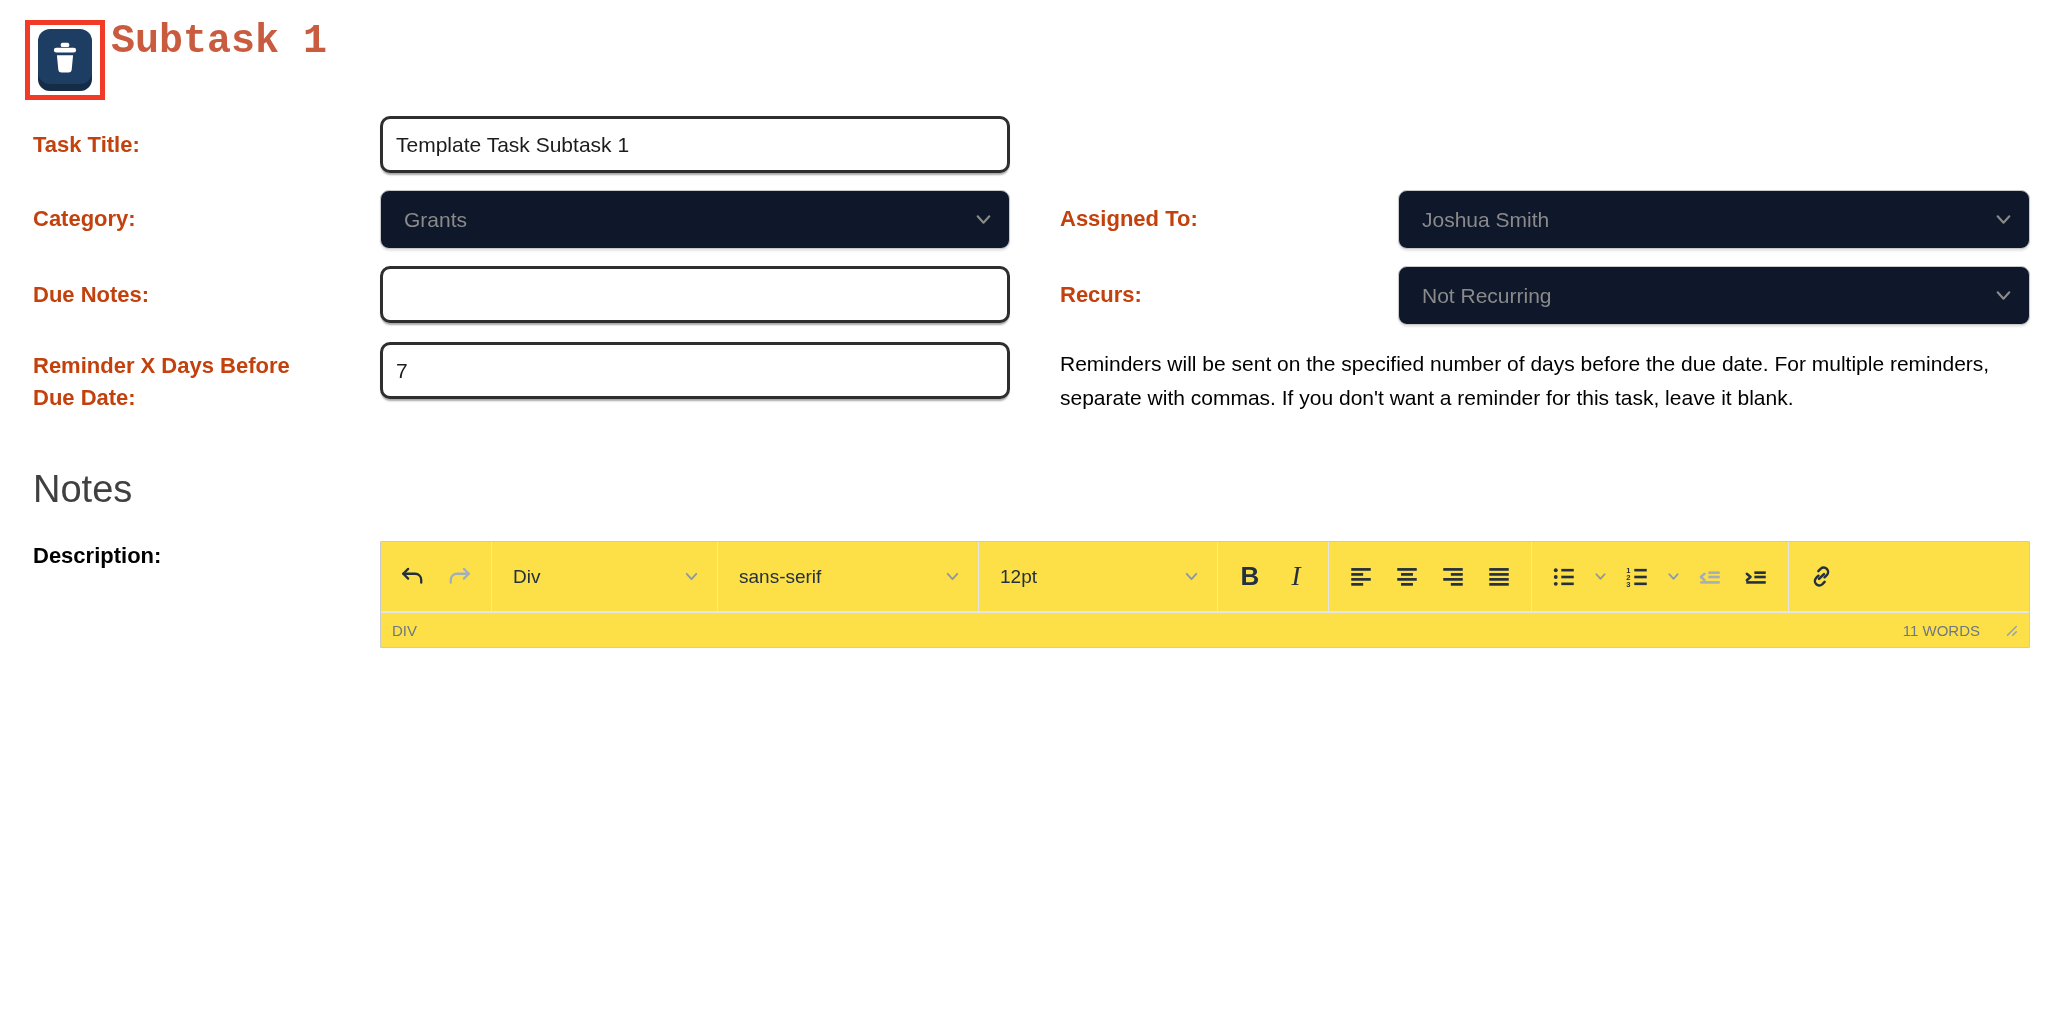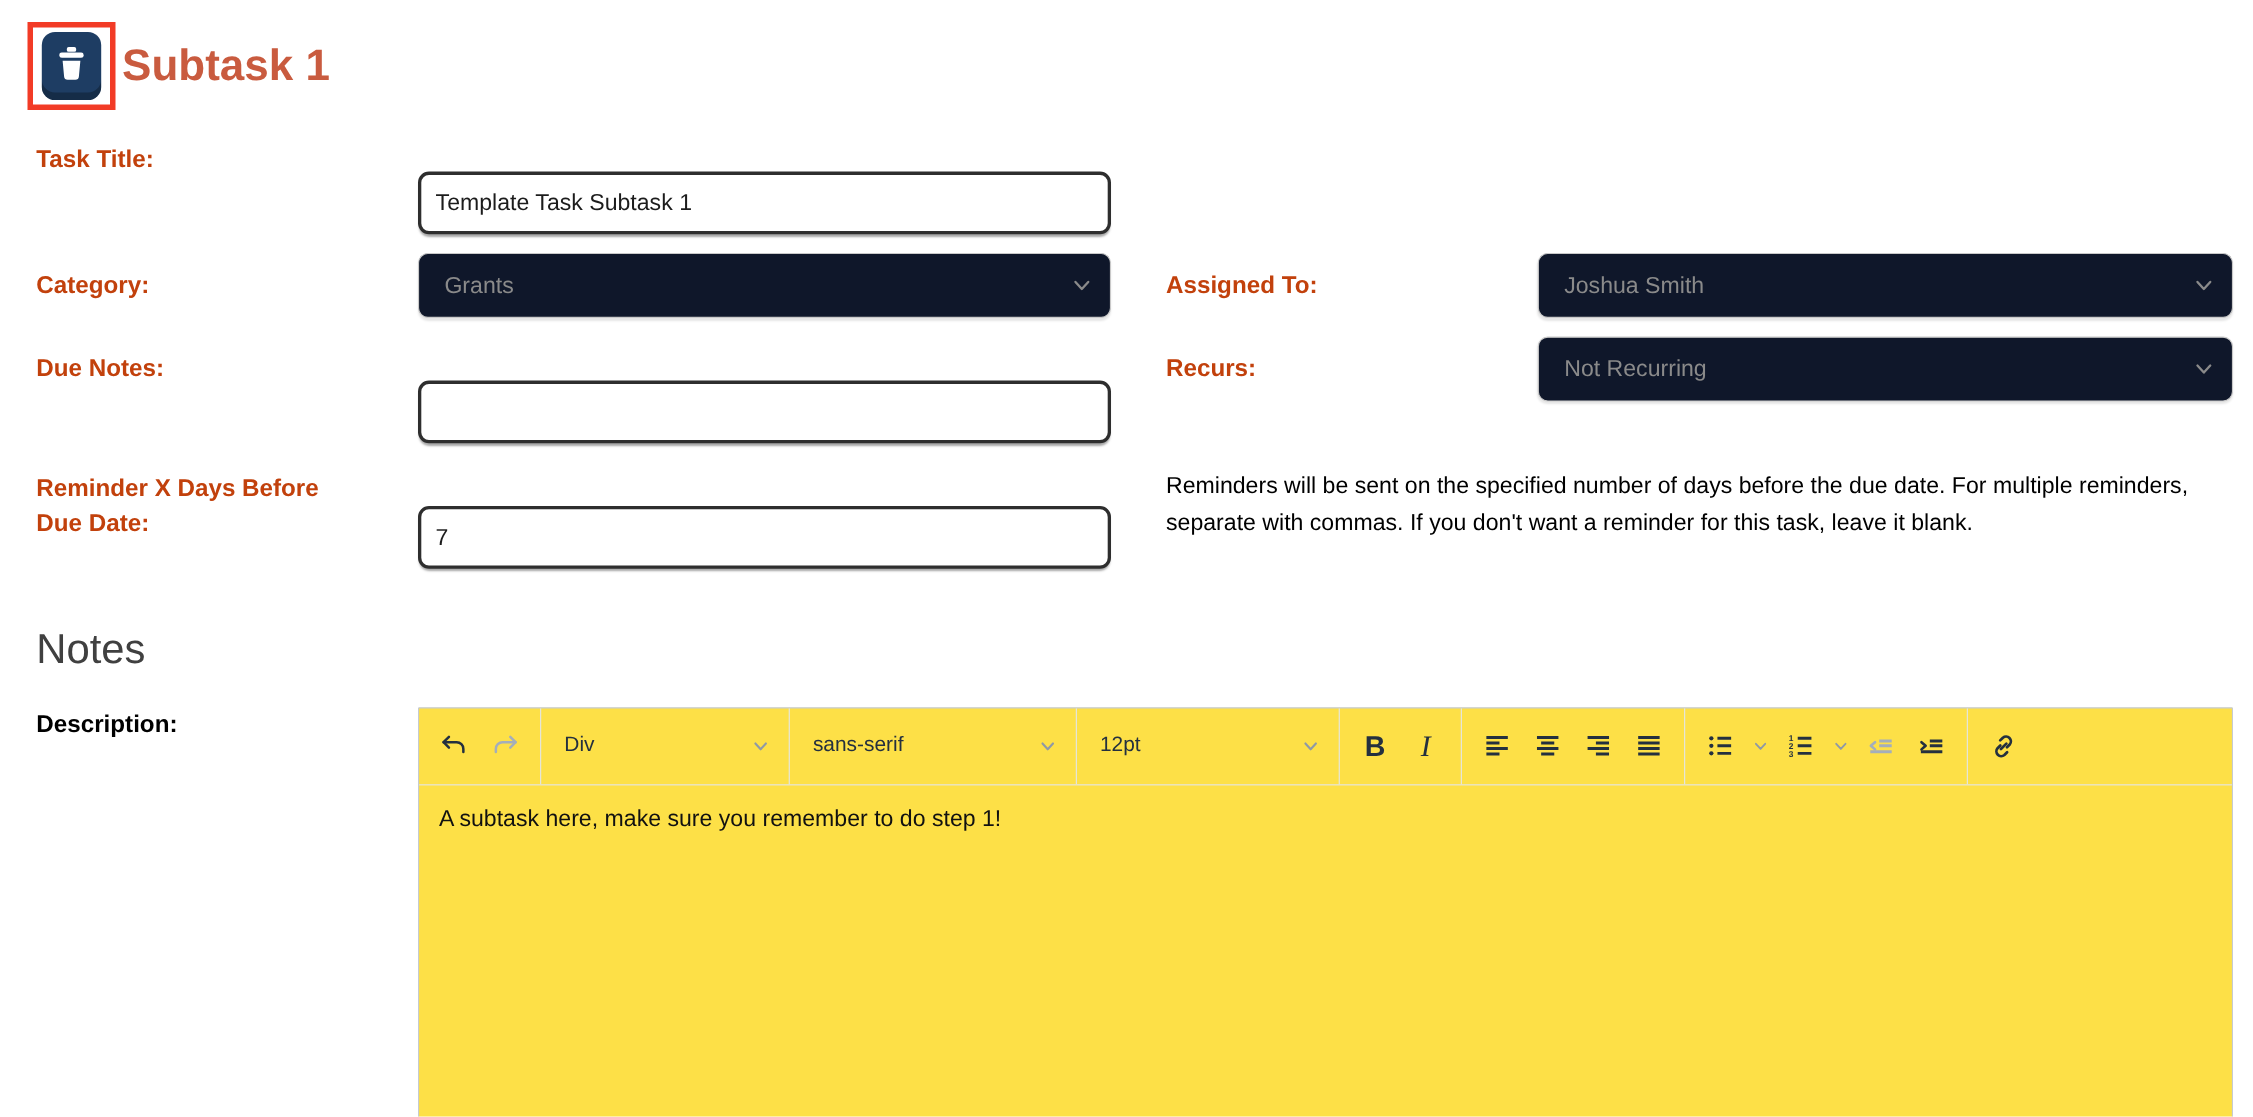"Subtask 1" .header { align-items: center -> none; font-family: none -> Liberation Mono, monospace }
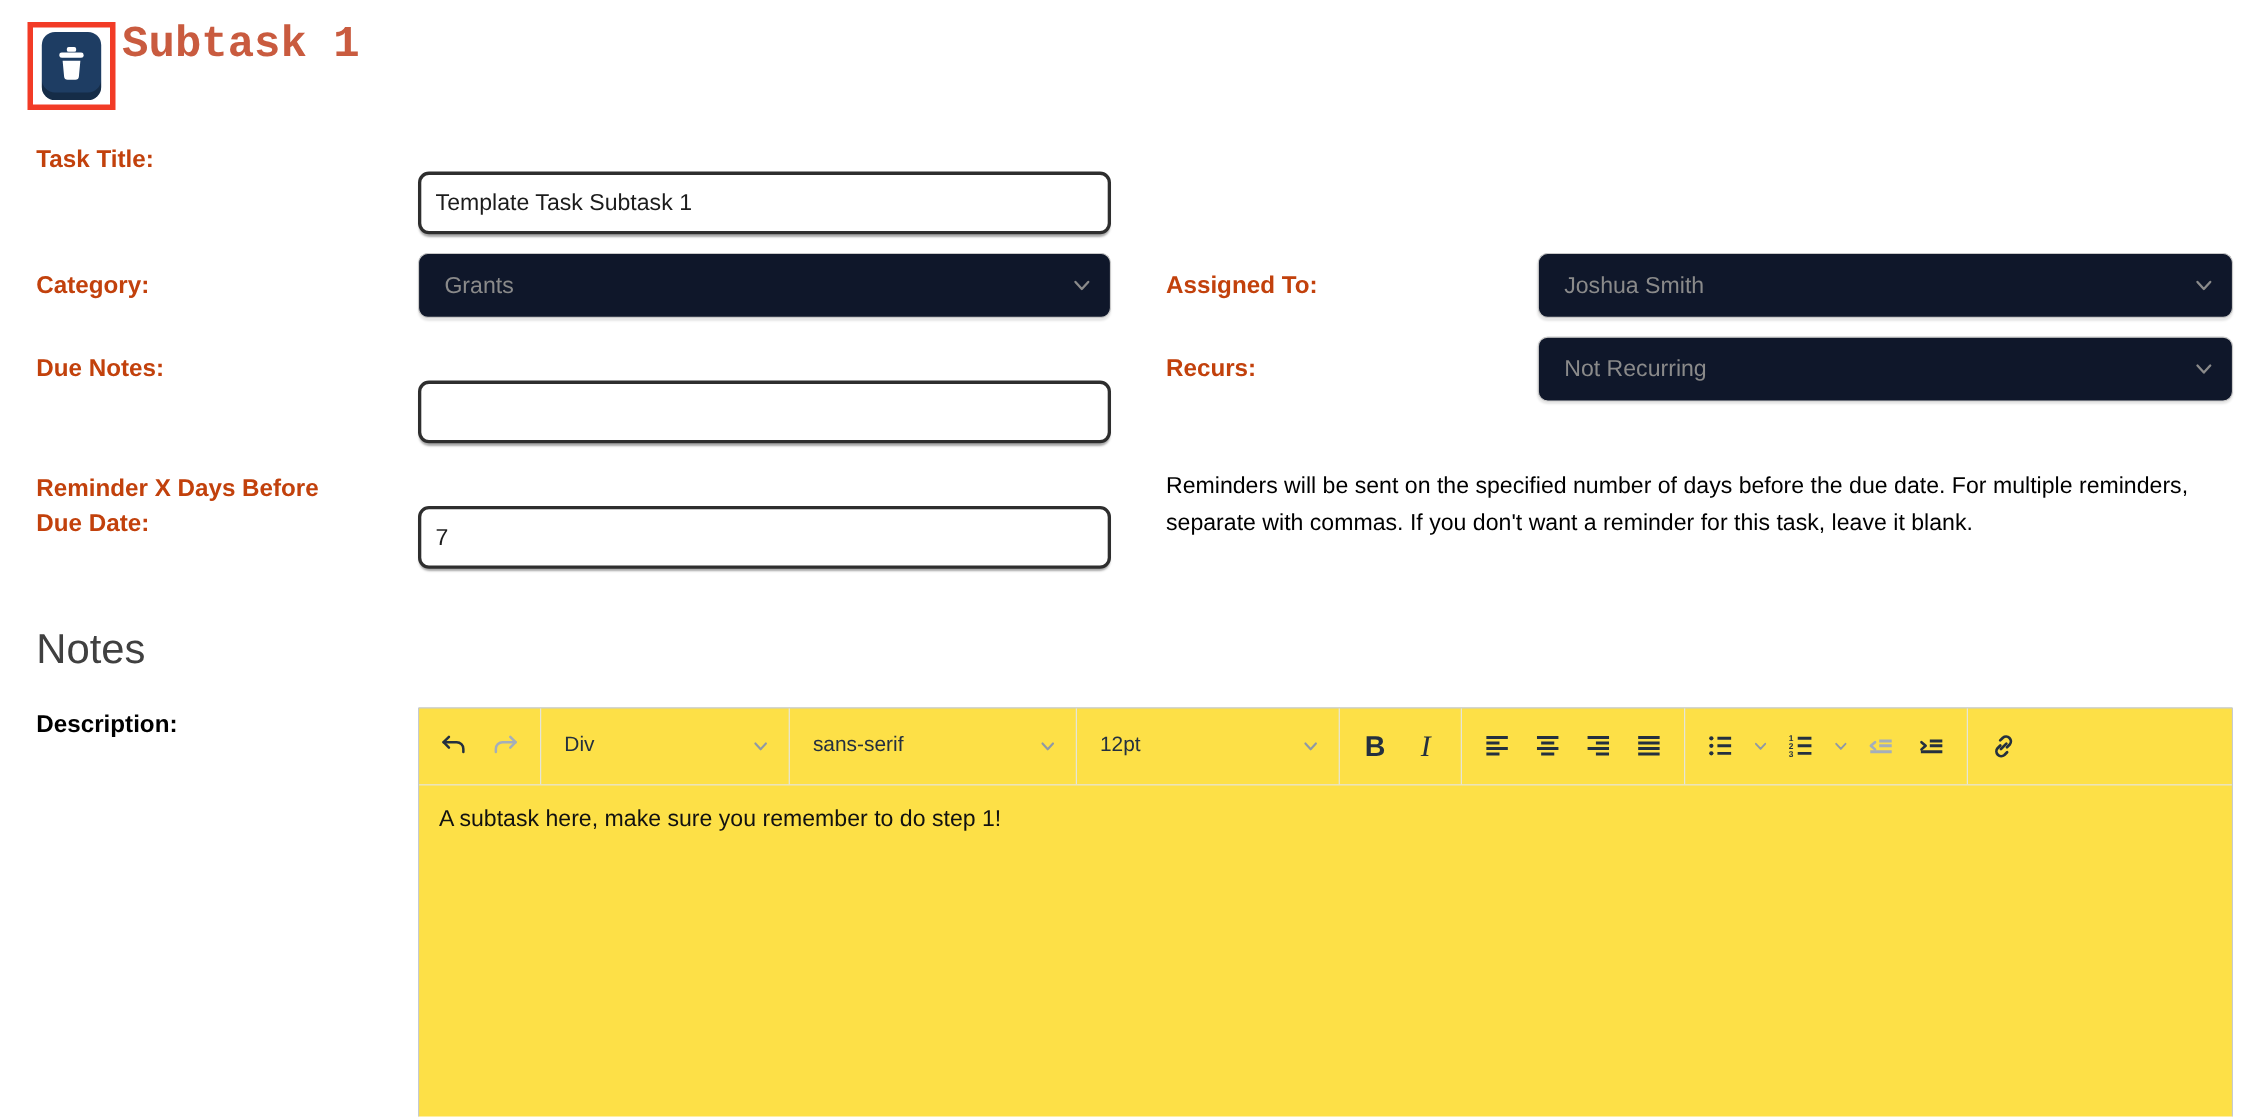"Template Task Subtask 1" .text-input { margin-top: 40px -> none }
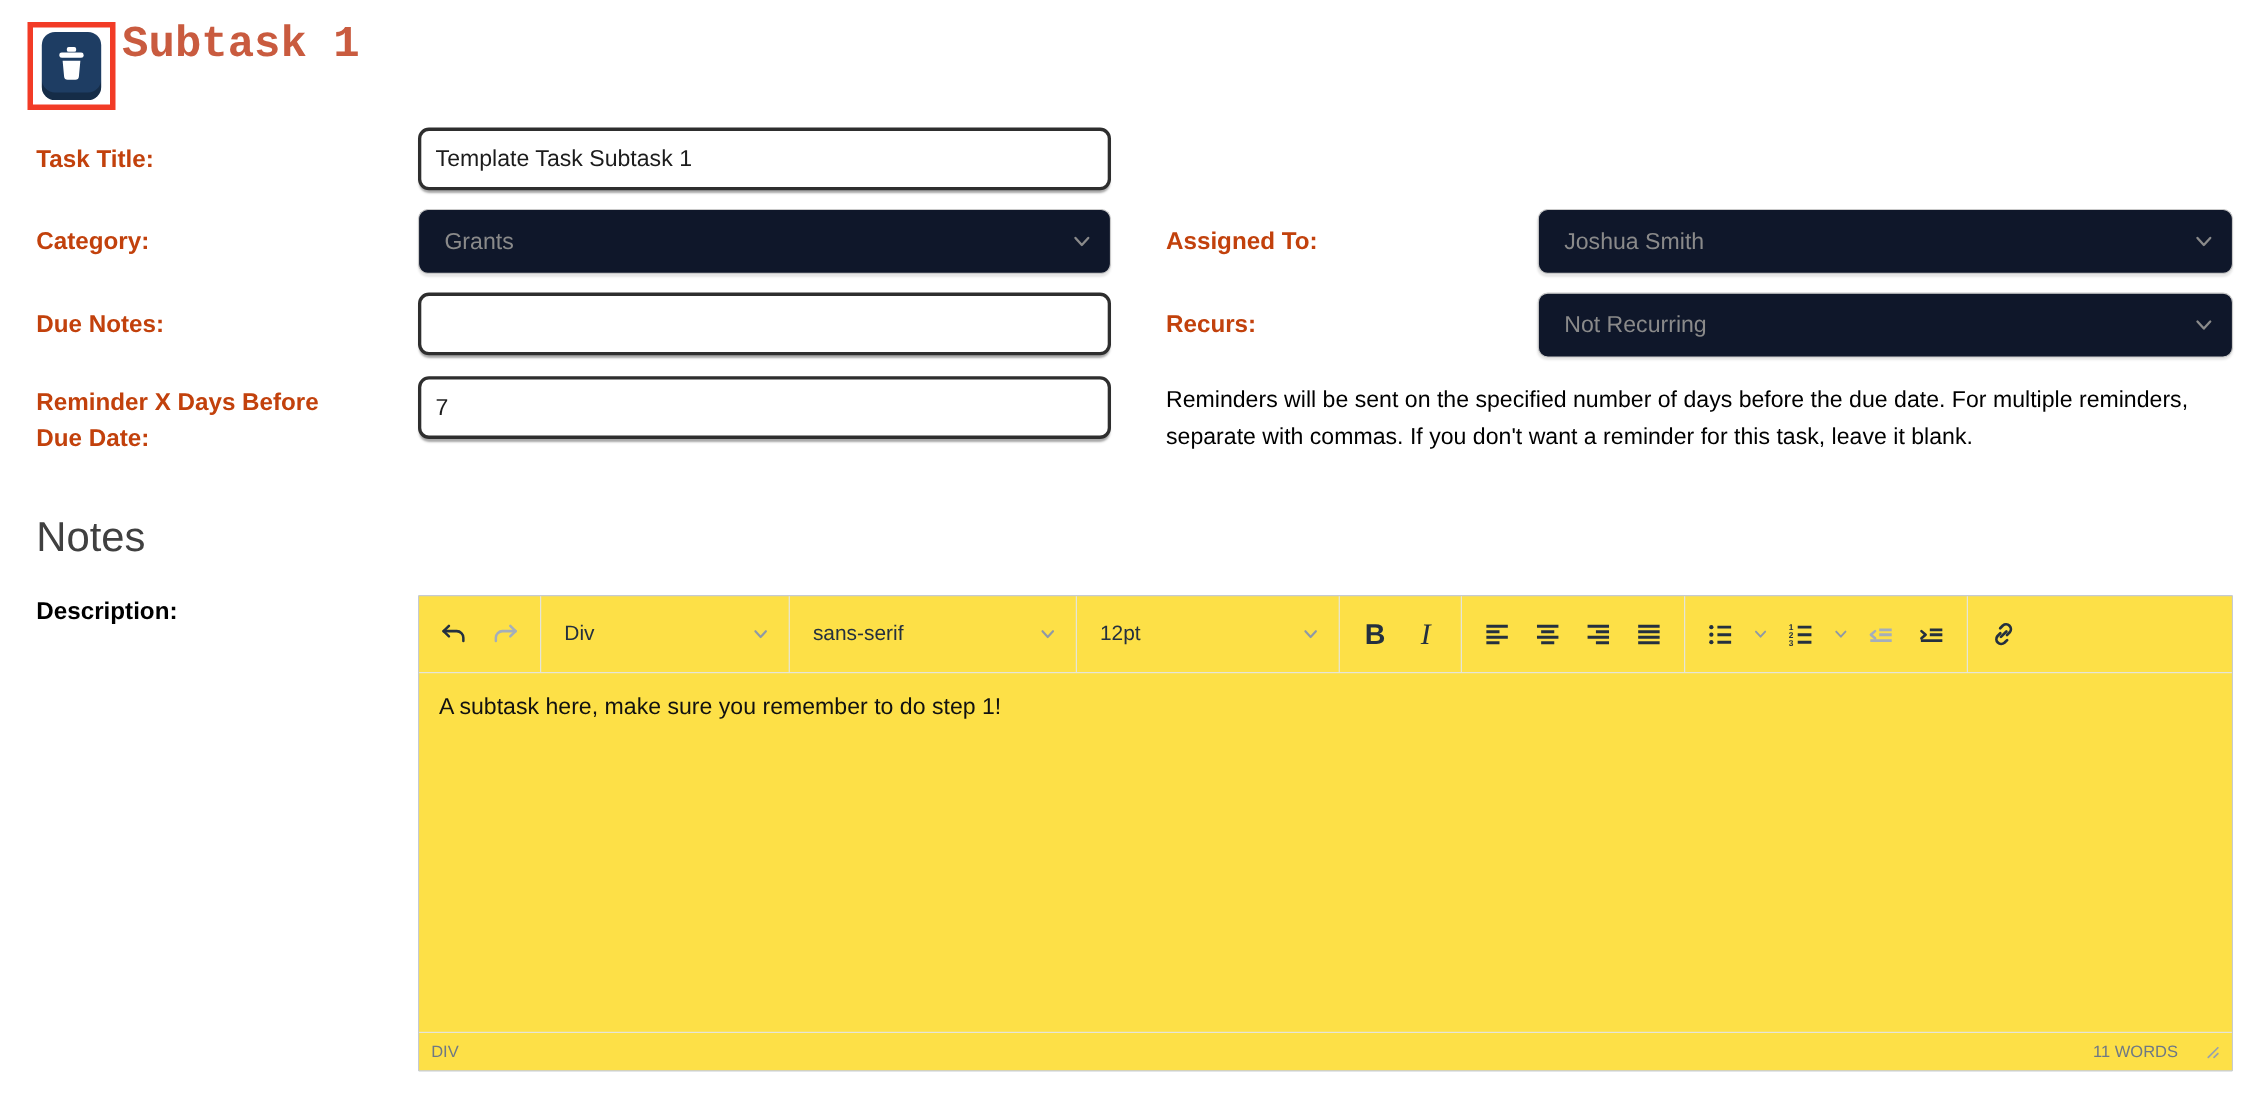"A subtask here, make sure" div.edit-area { html: <div>A subtask here, make sure you remember to do step 1!</div> -> none }
